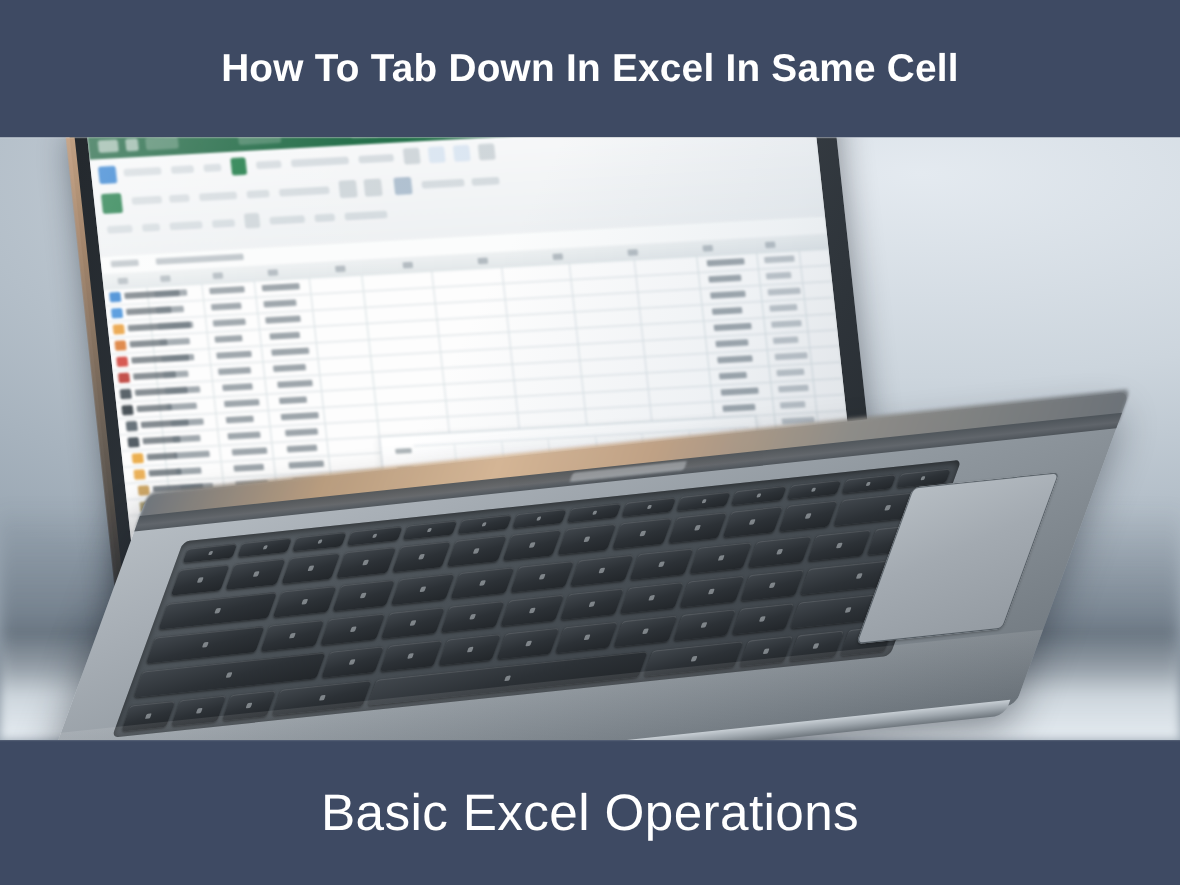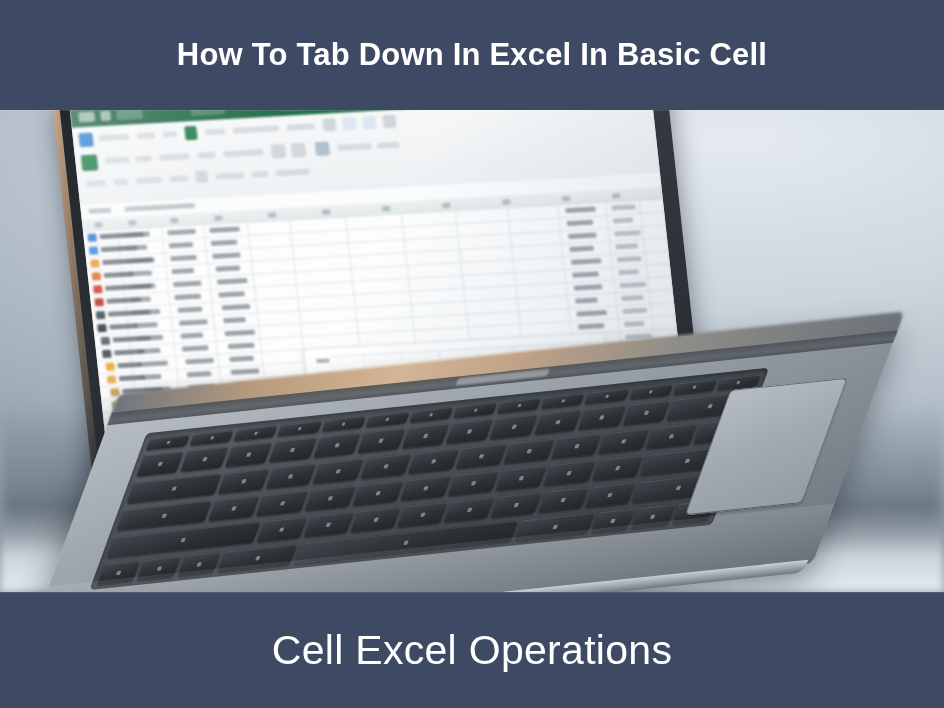"How To Tab Down In" div.t { text: Basic -> Same }
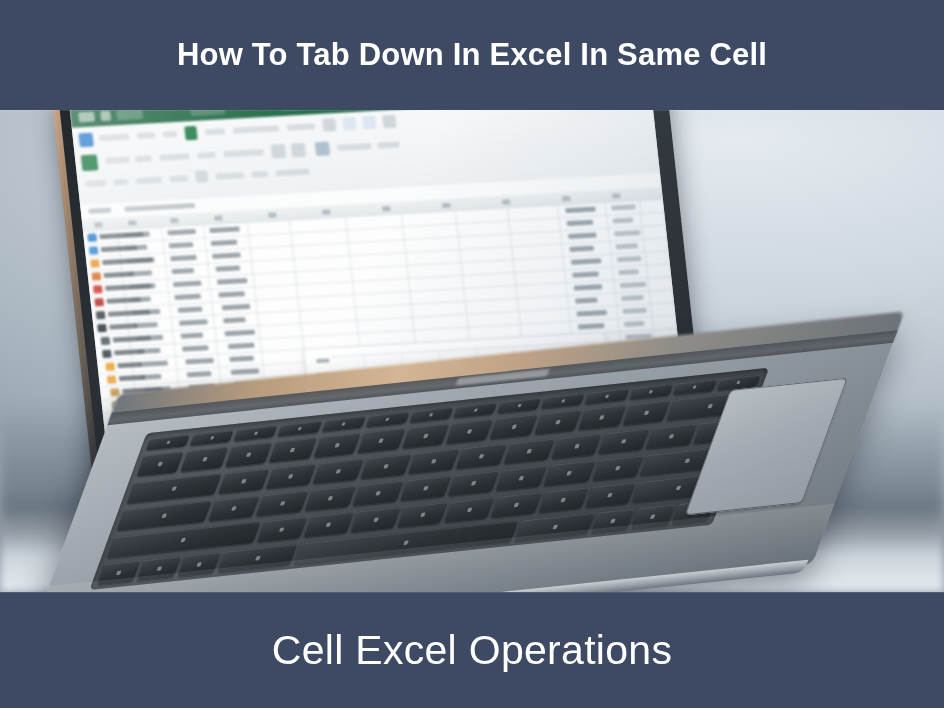"Cell Excel Operations" div.t { text: Cell -> Basic }
